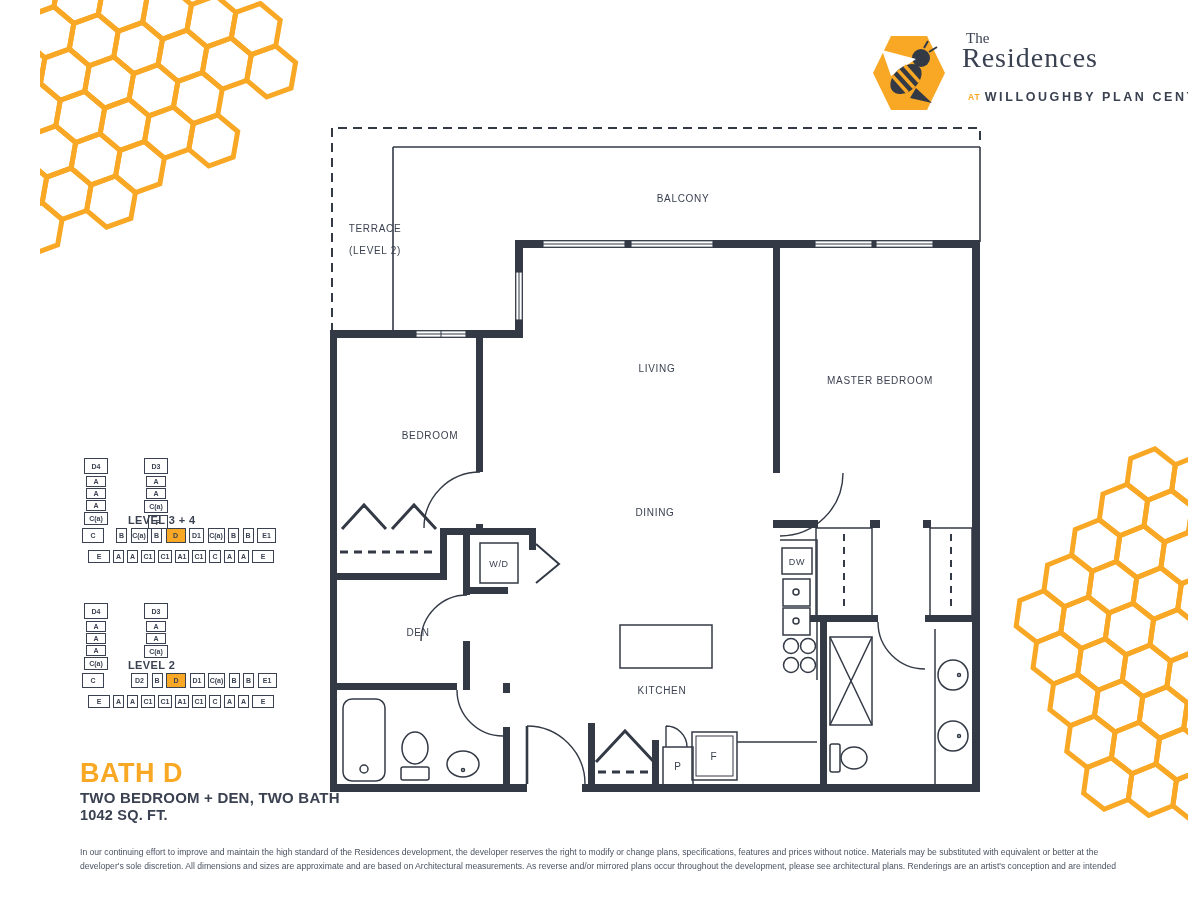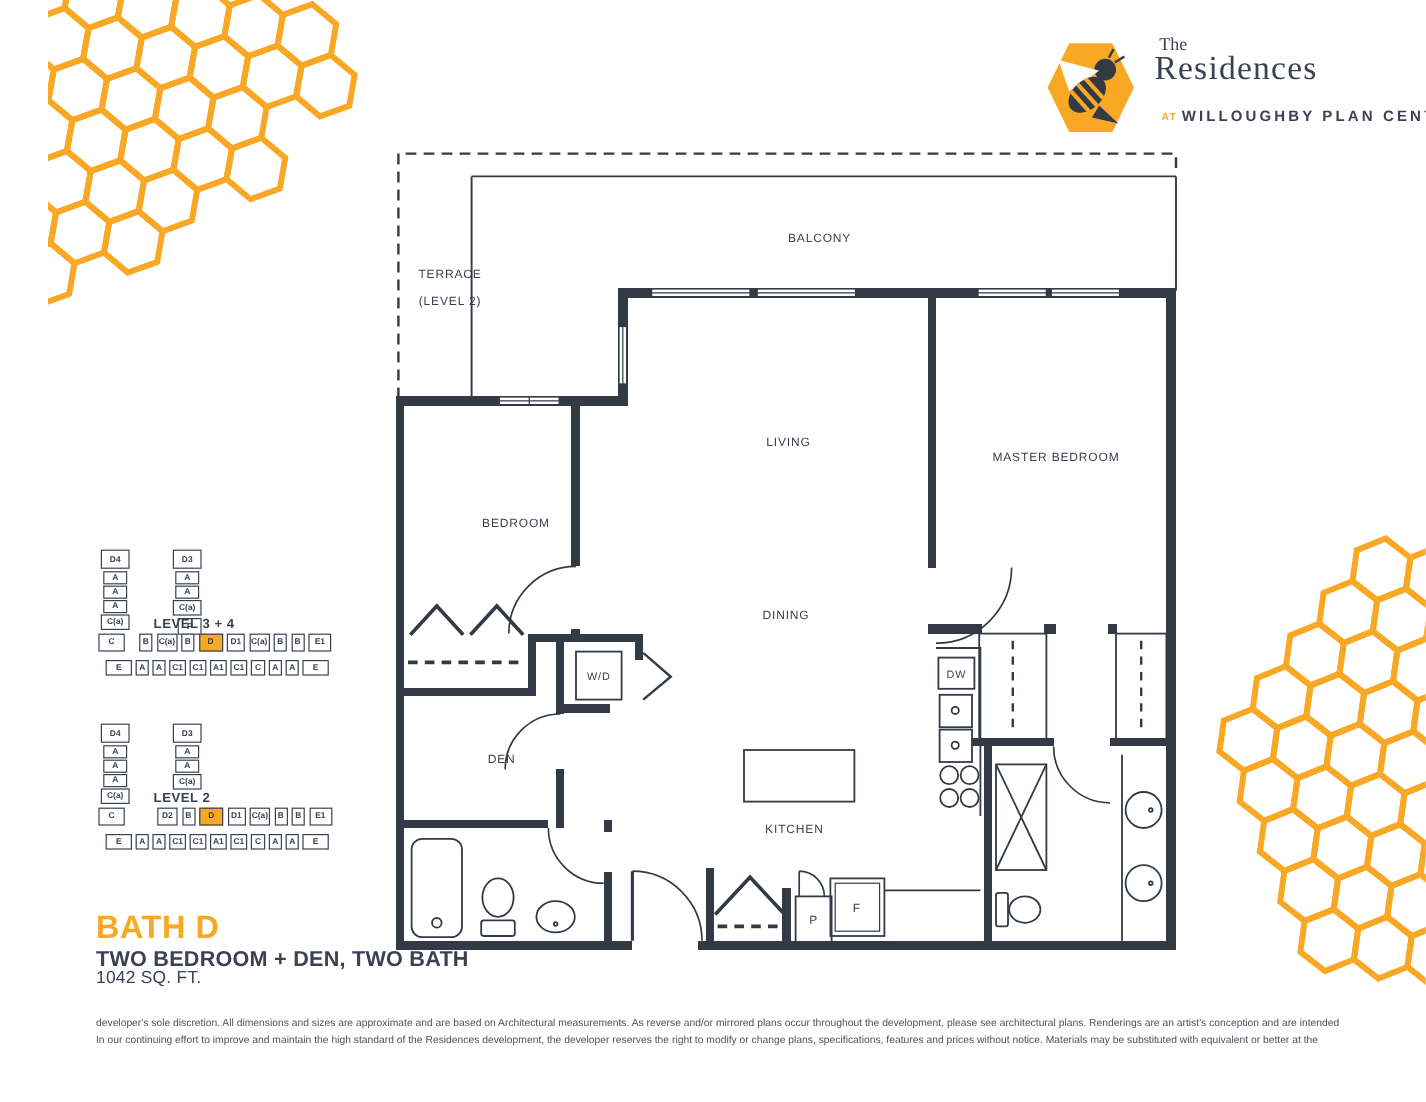"TWO BEDROOM + DEN, TWO" .plan-sub { font-size: 18px -> 15px }
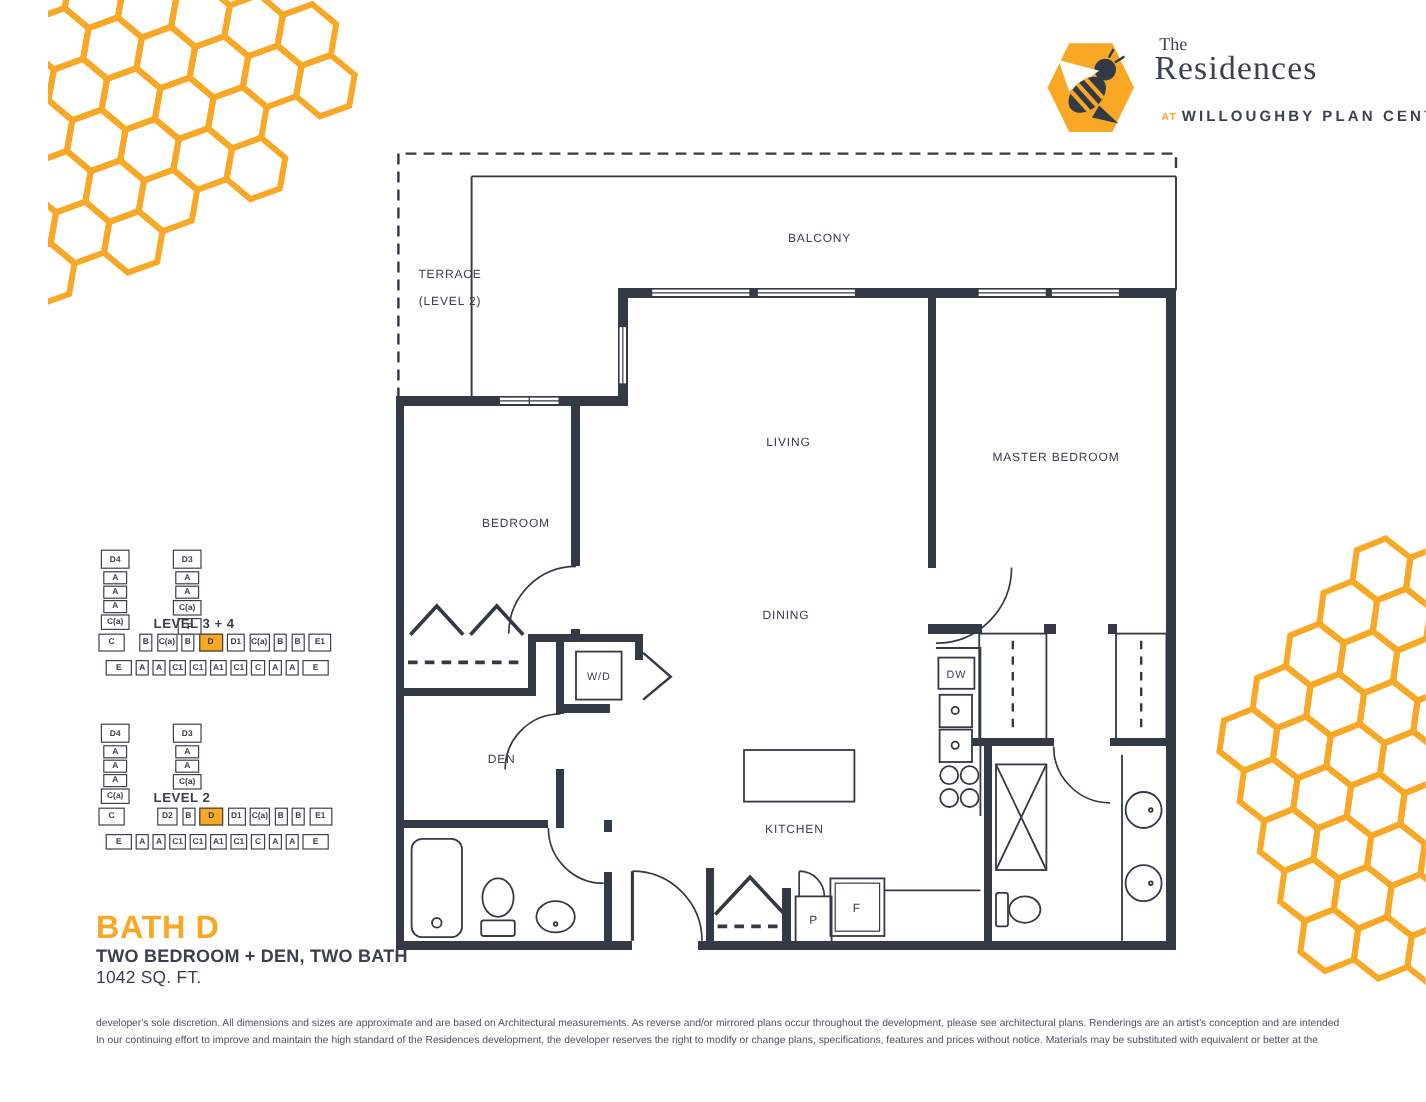"1042 SQ. FT." .plan-area { font-weight: normal -> bold }
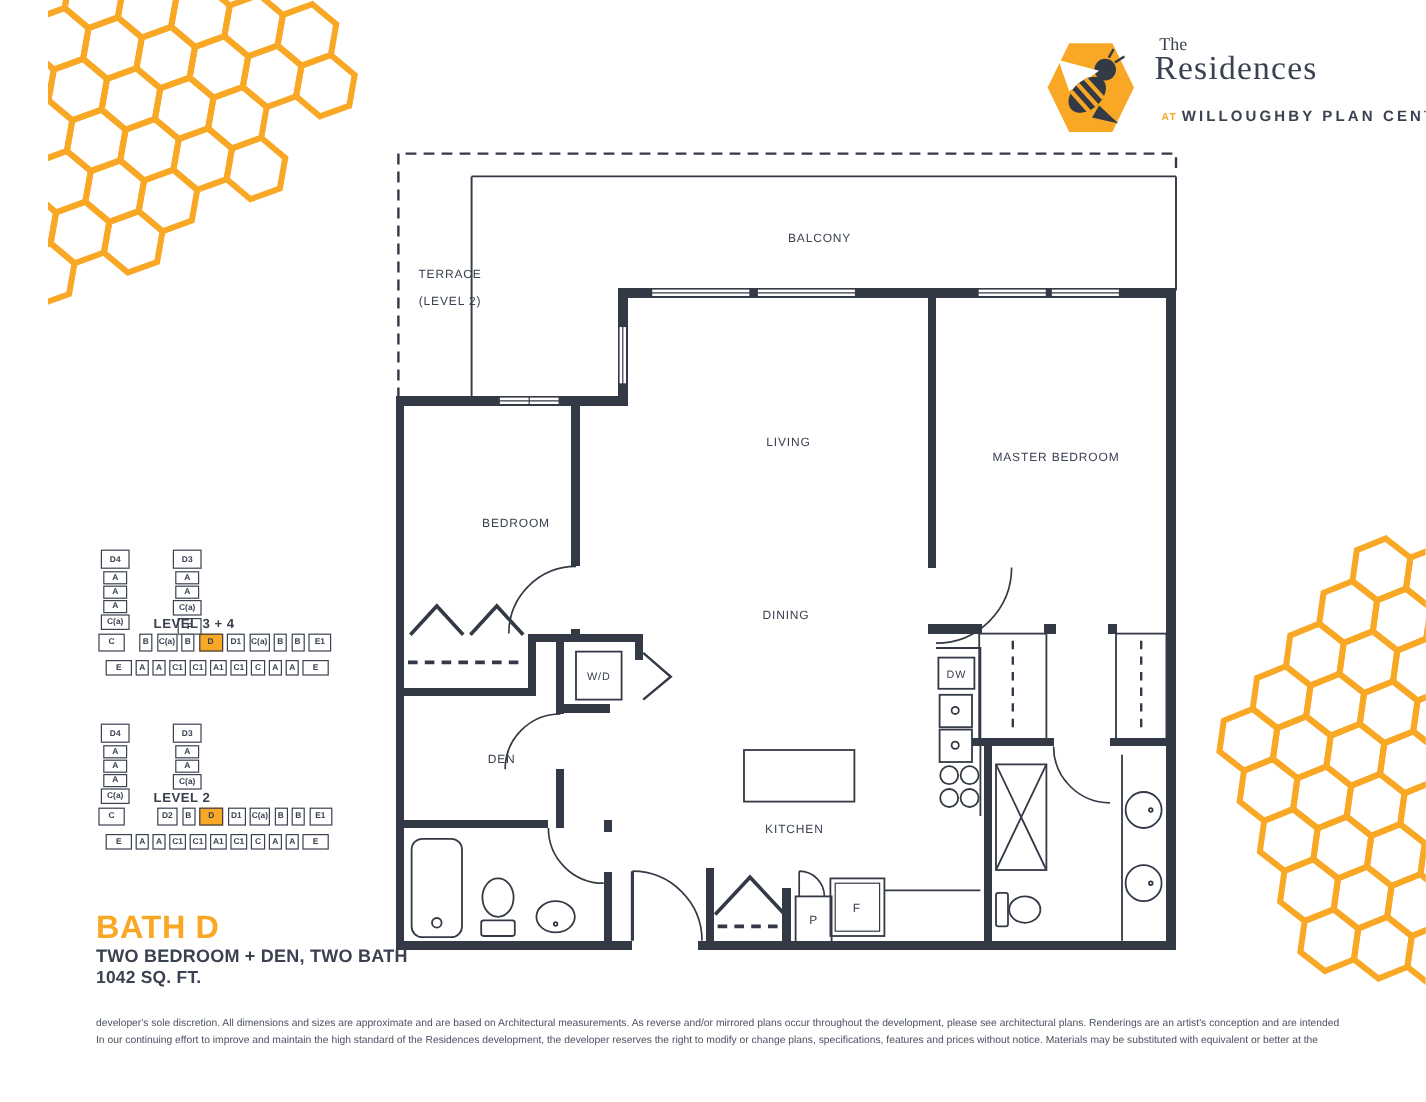"developer's sole discretion. All" div { order: before "In our continuing effort to" -> after "In our continuing effort to" }
